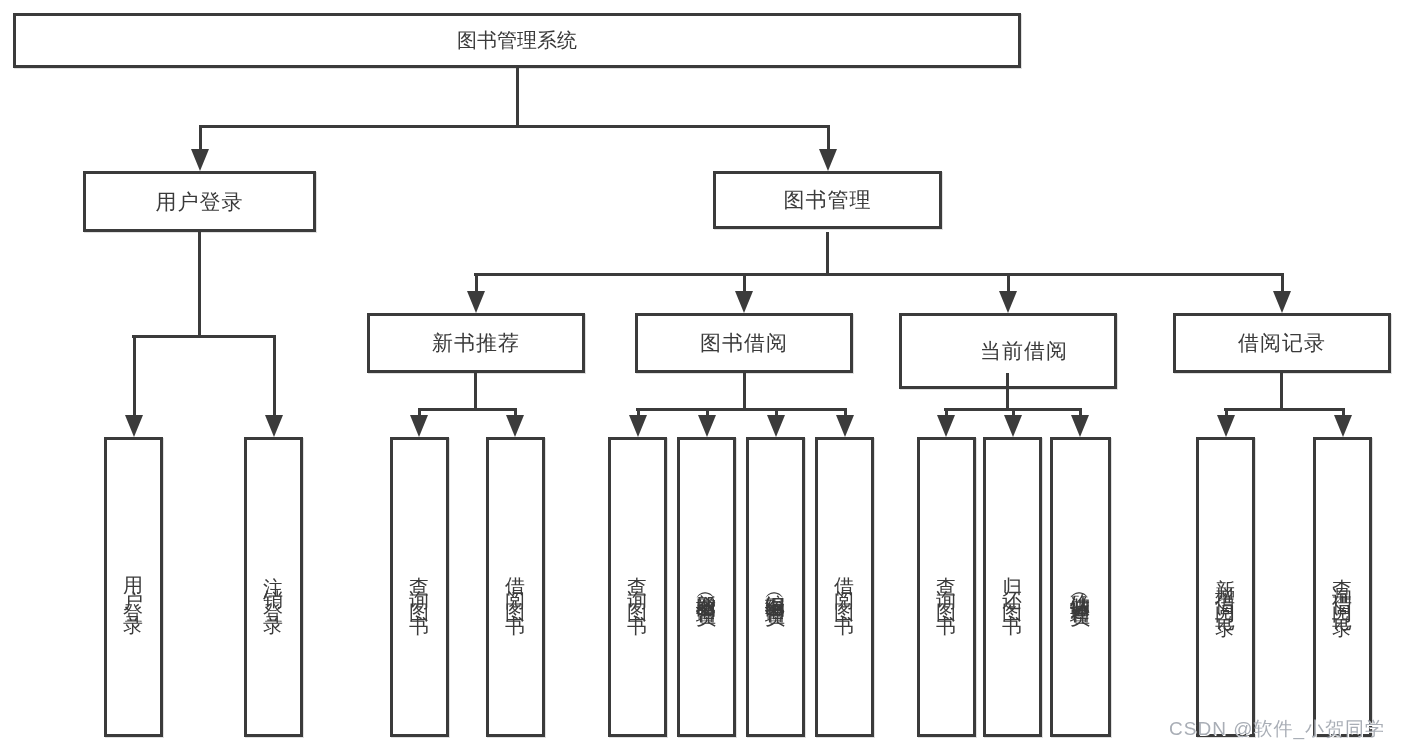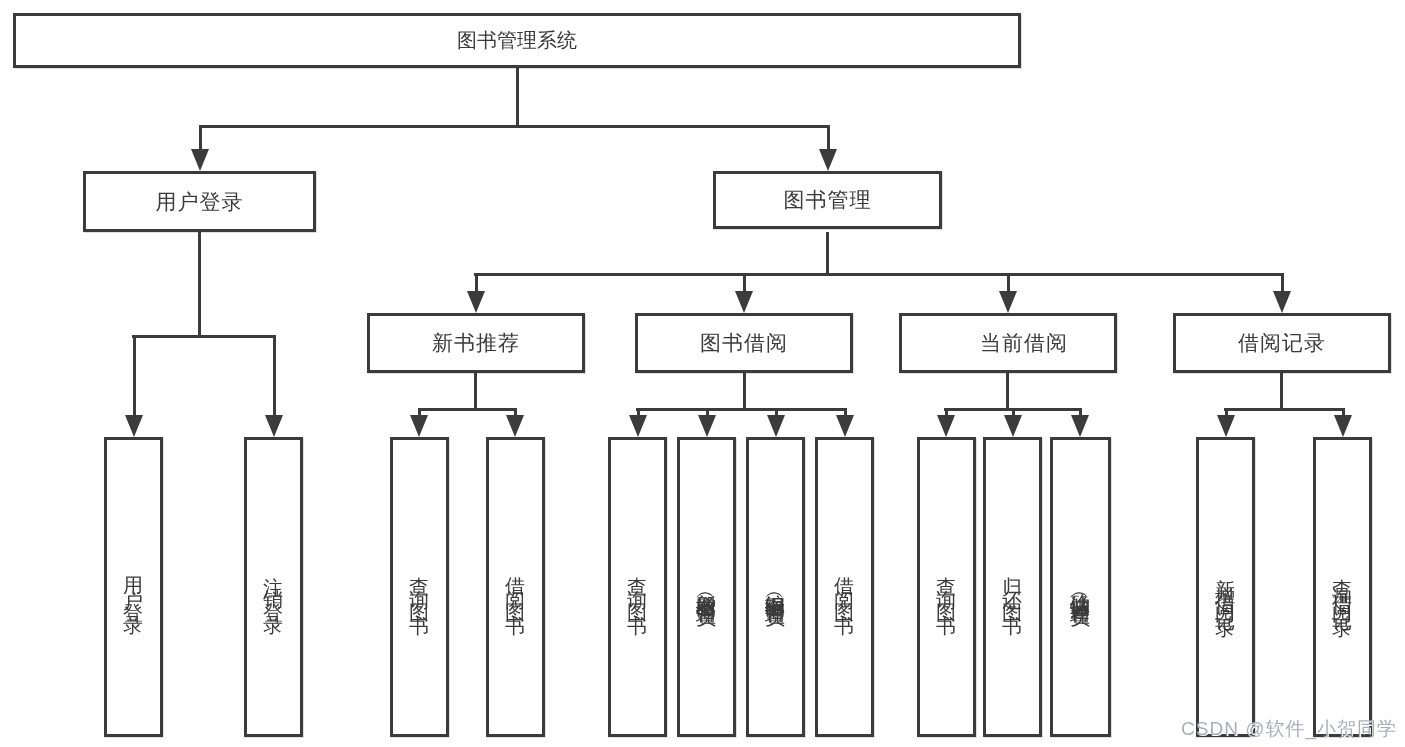"当前借阅" div.box { height: 60px -> 76px }
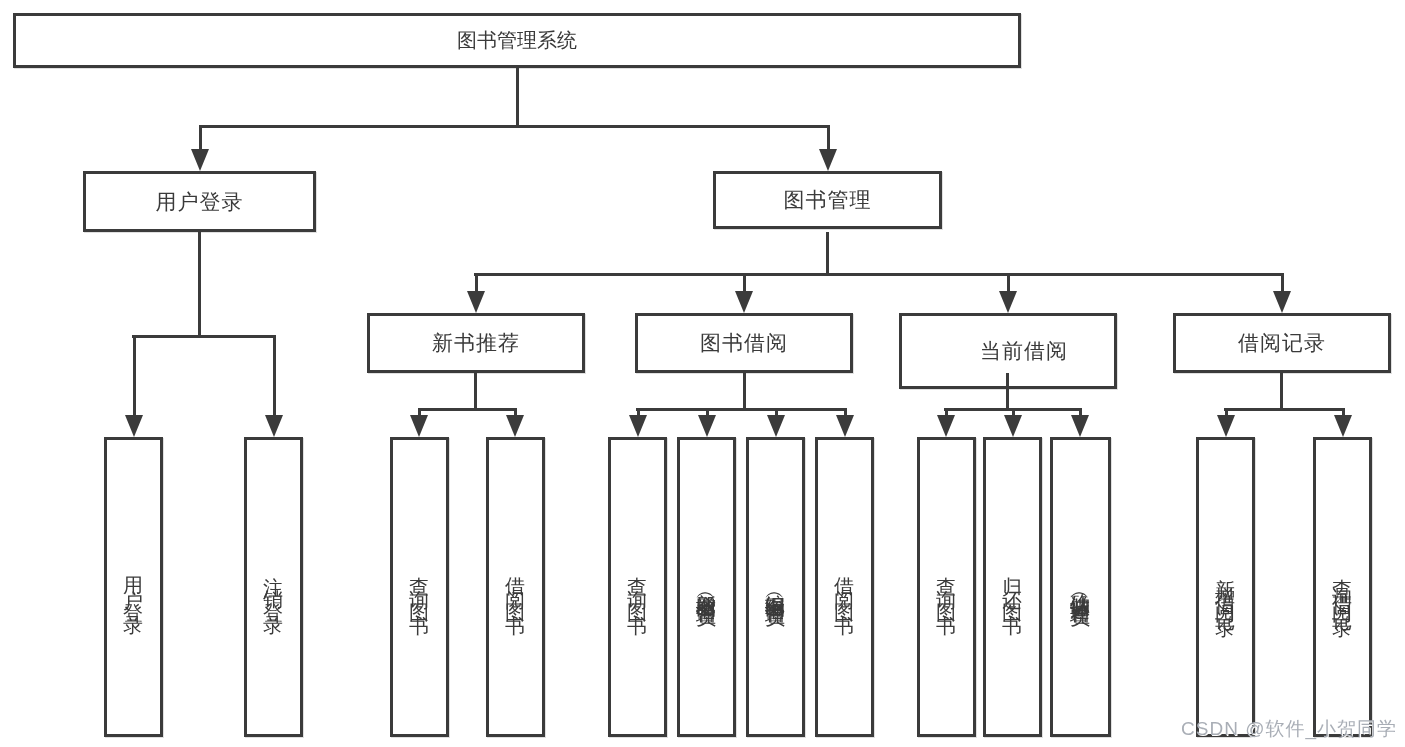"CSDN @软件_小贺同学" .watermark { right: 8px -> 20px }
